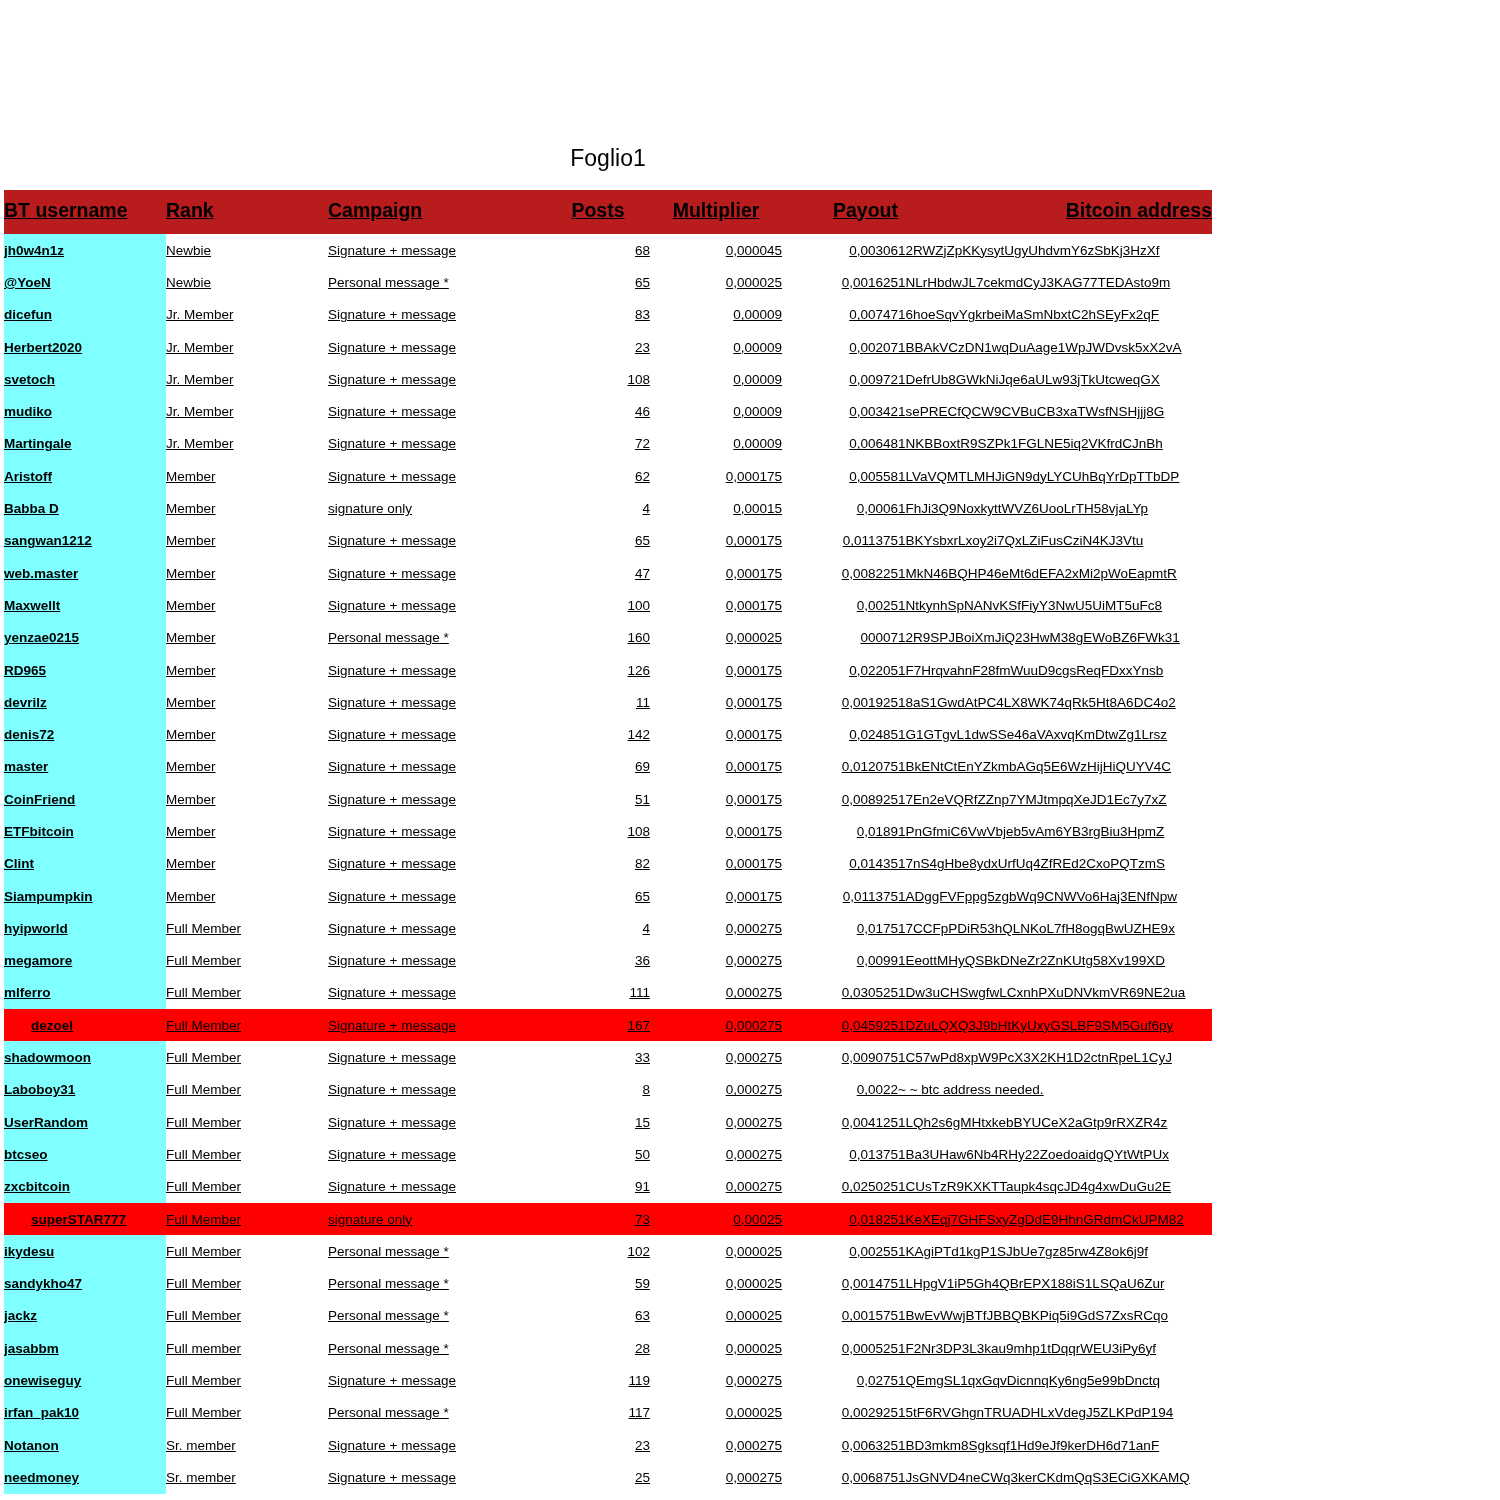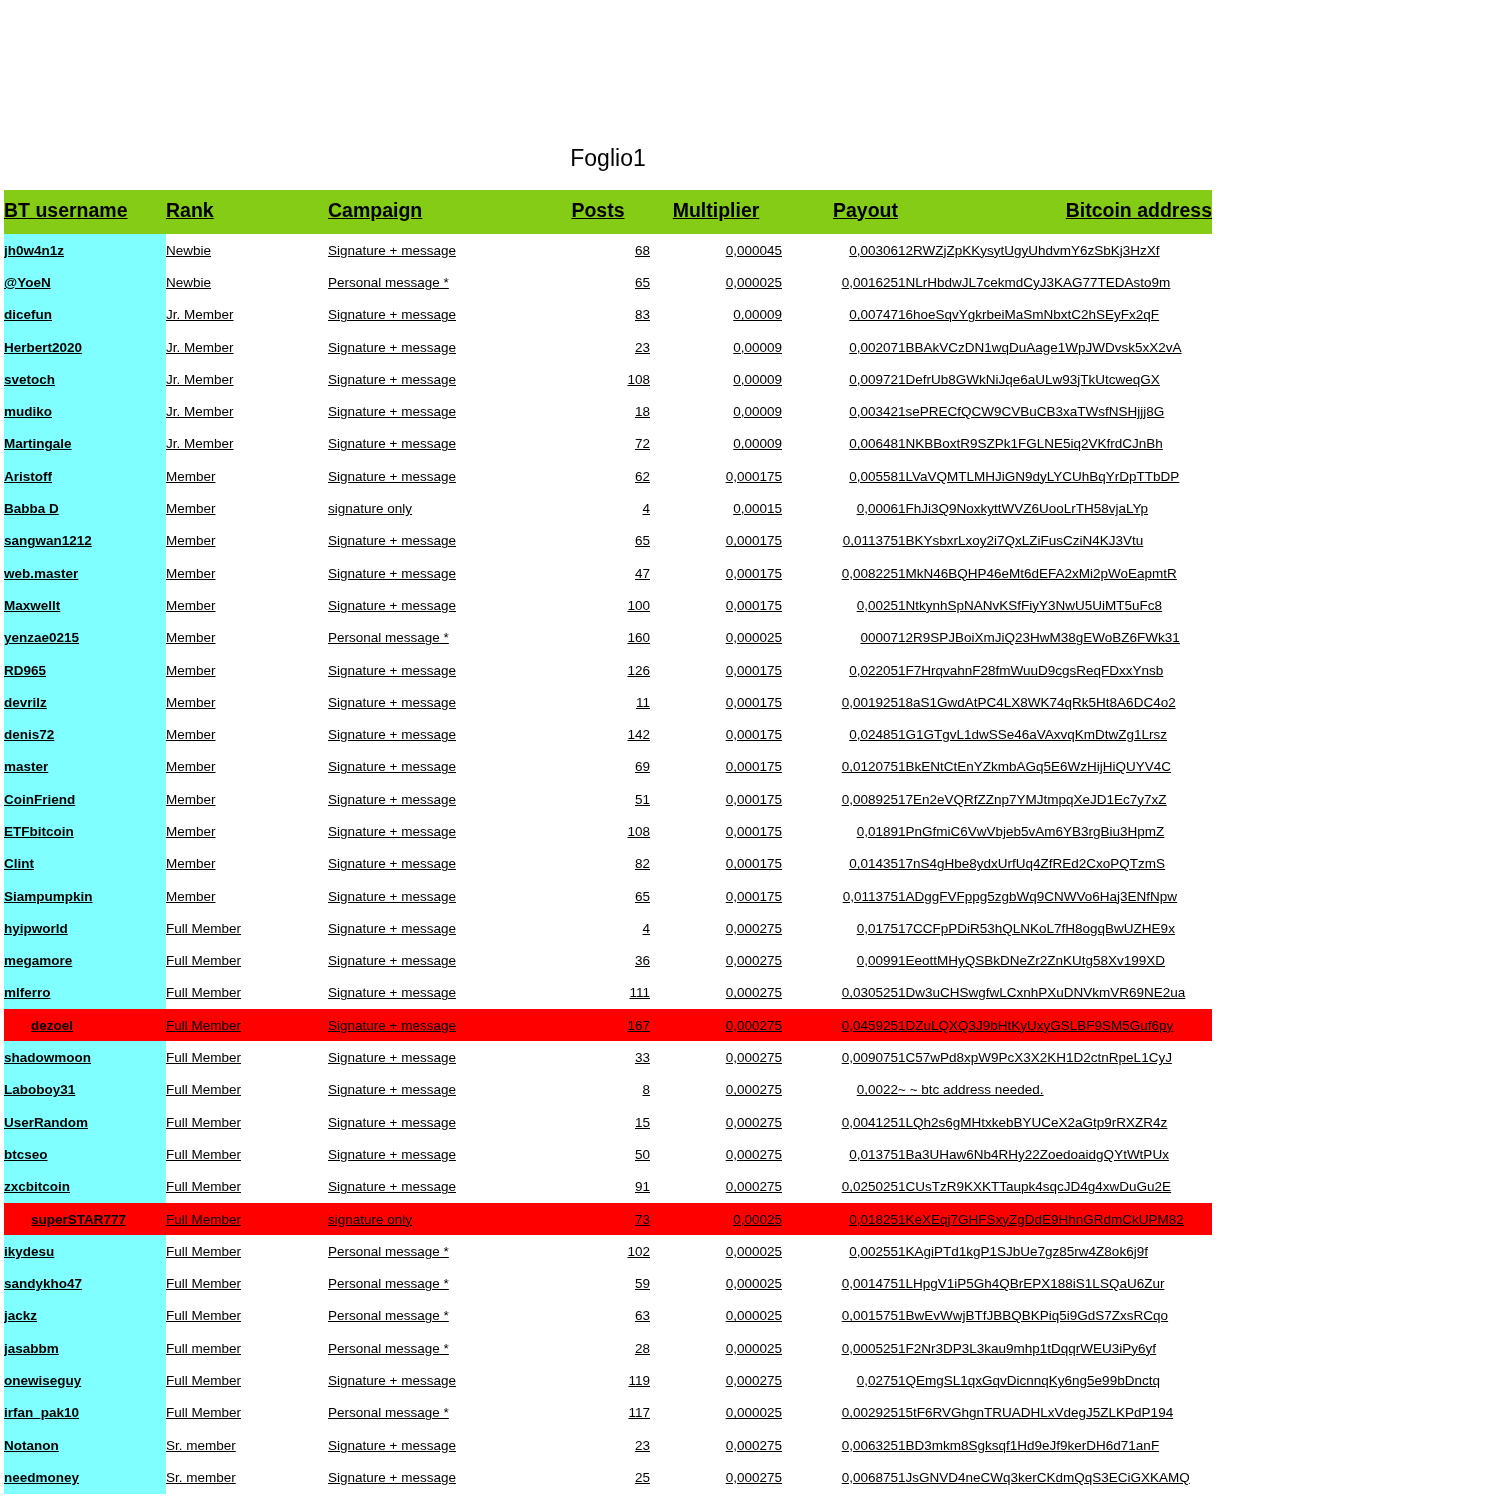"BT username" thead tr.hdr th { background: #84cc16 -> #b91c1c }
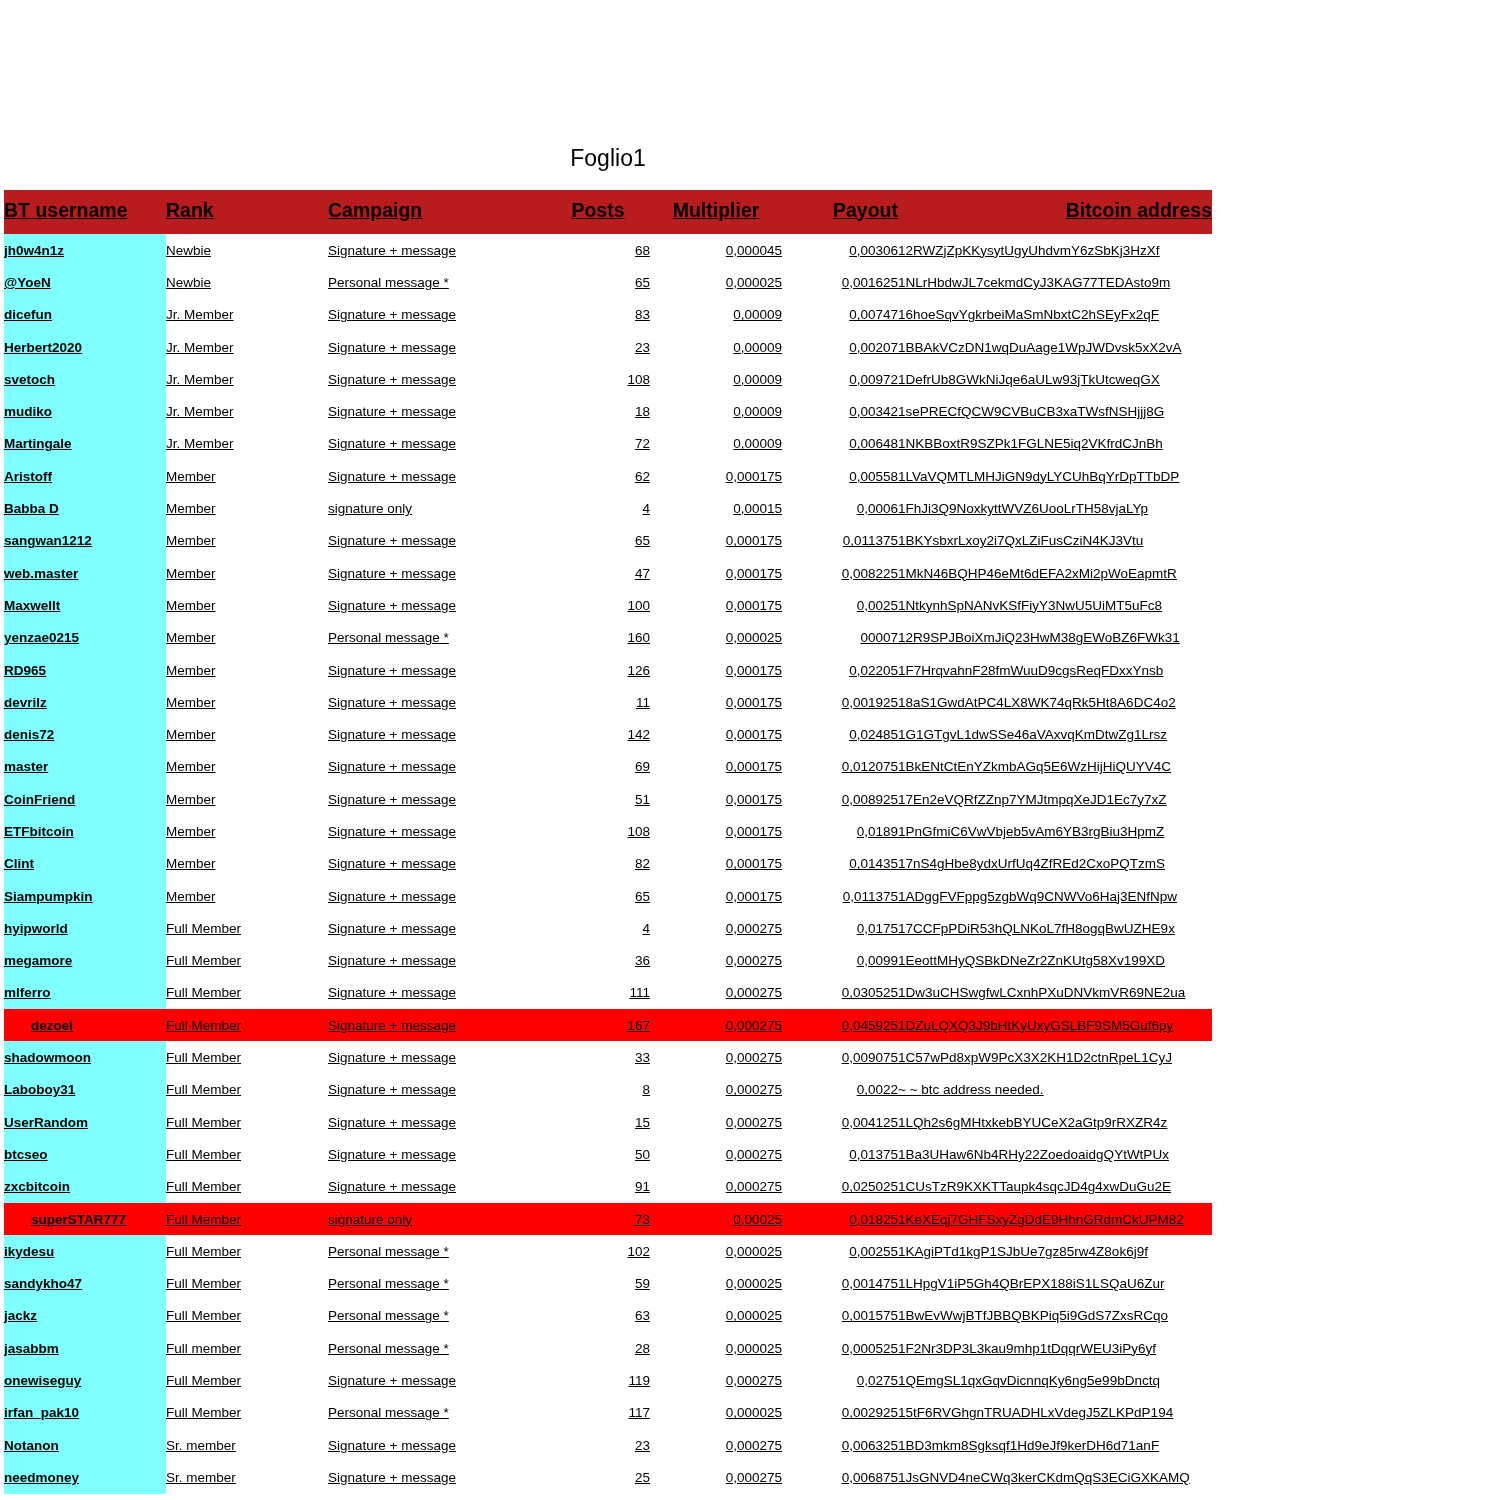"18" td.c-posts { text: 18 -> 46 }
